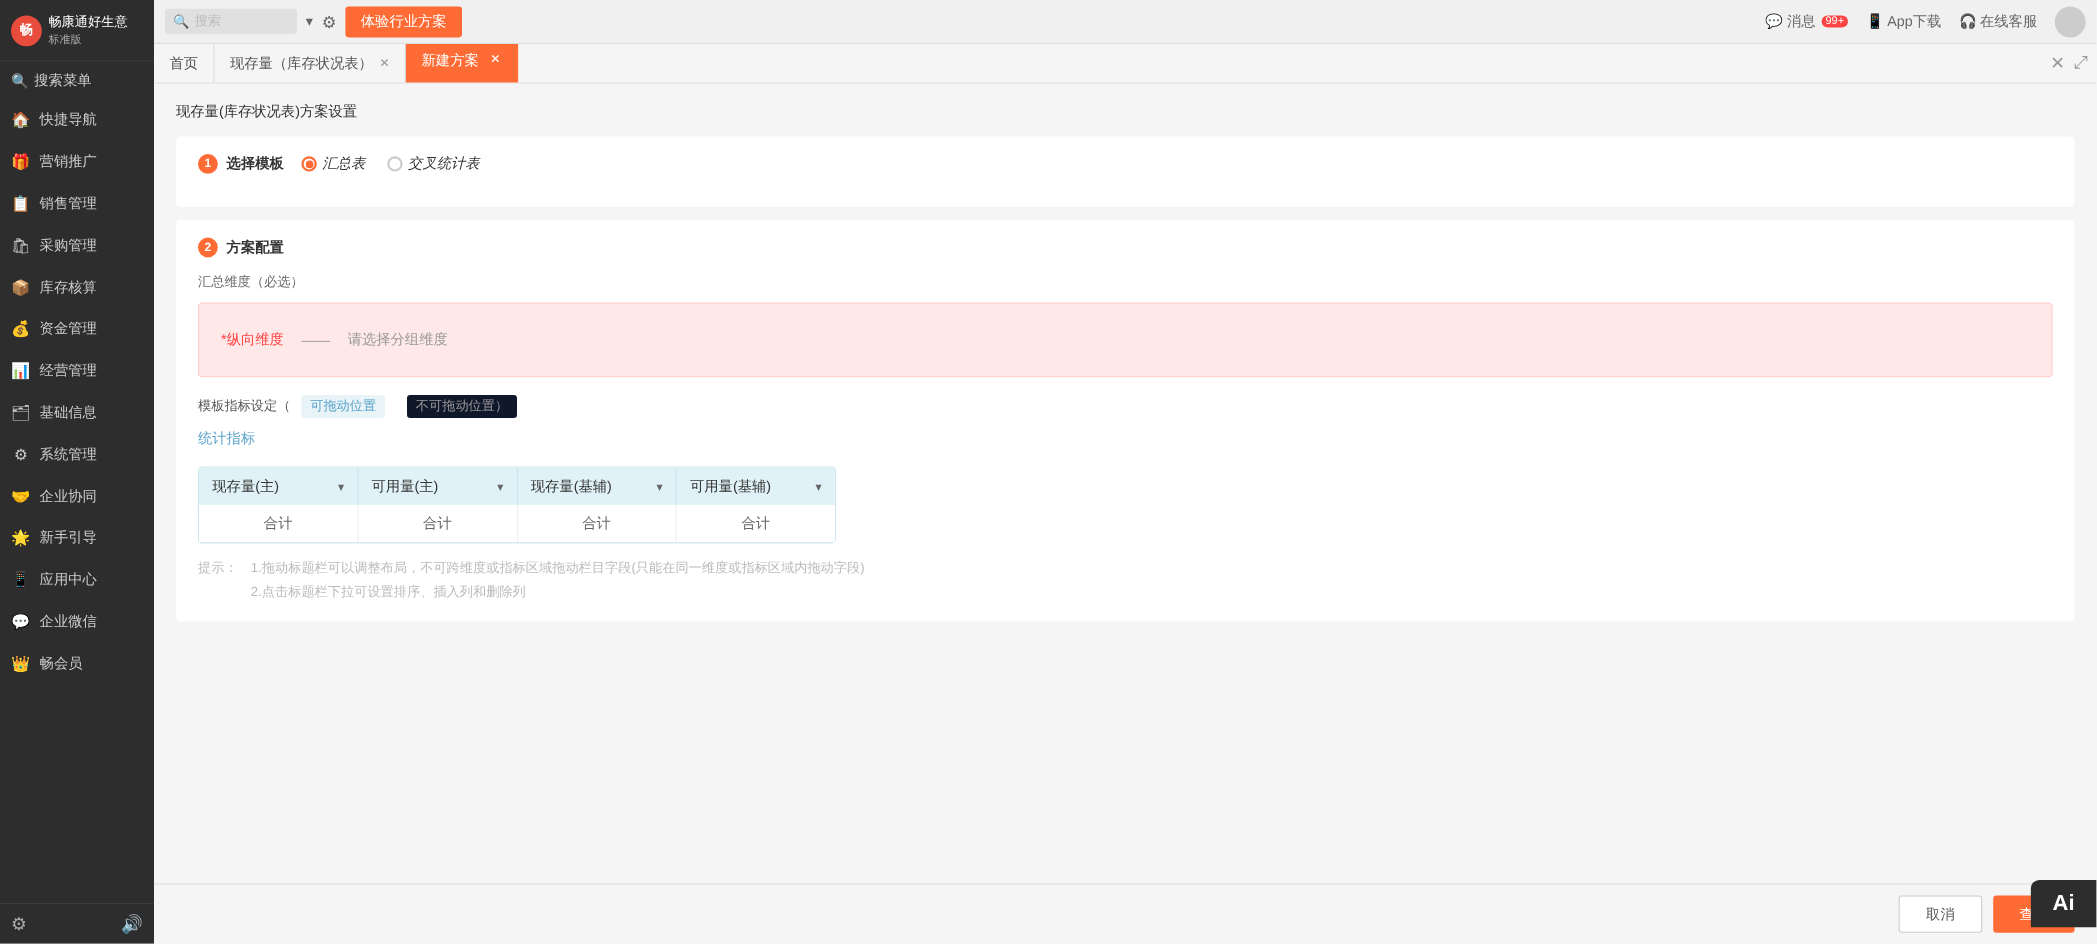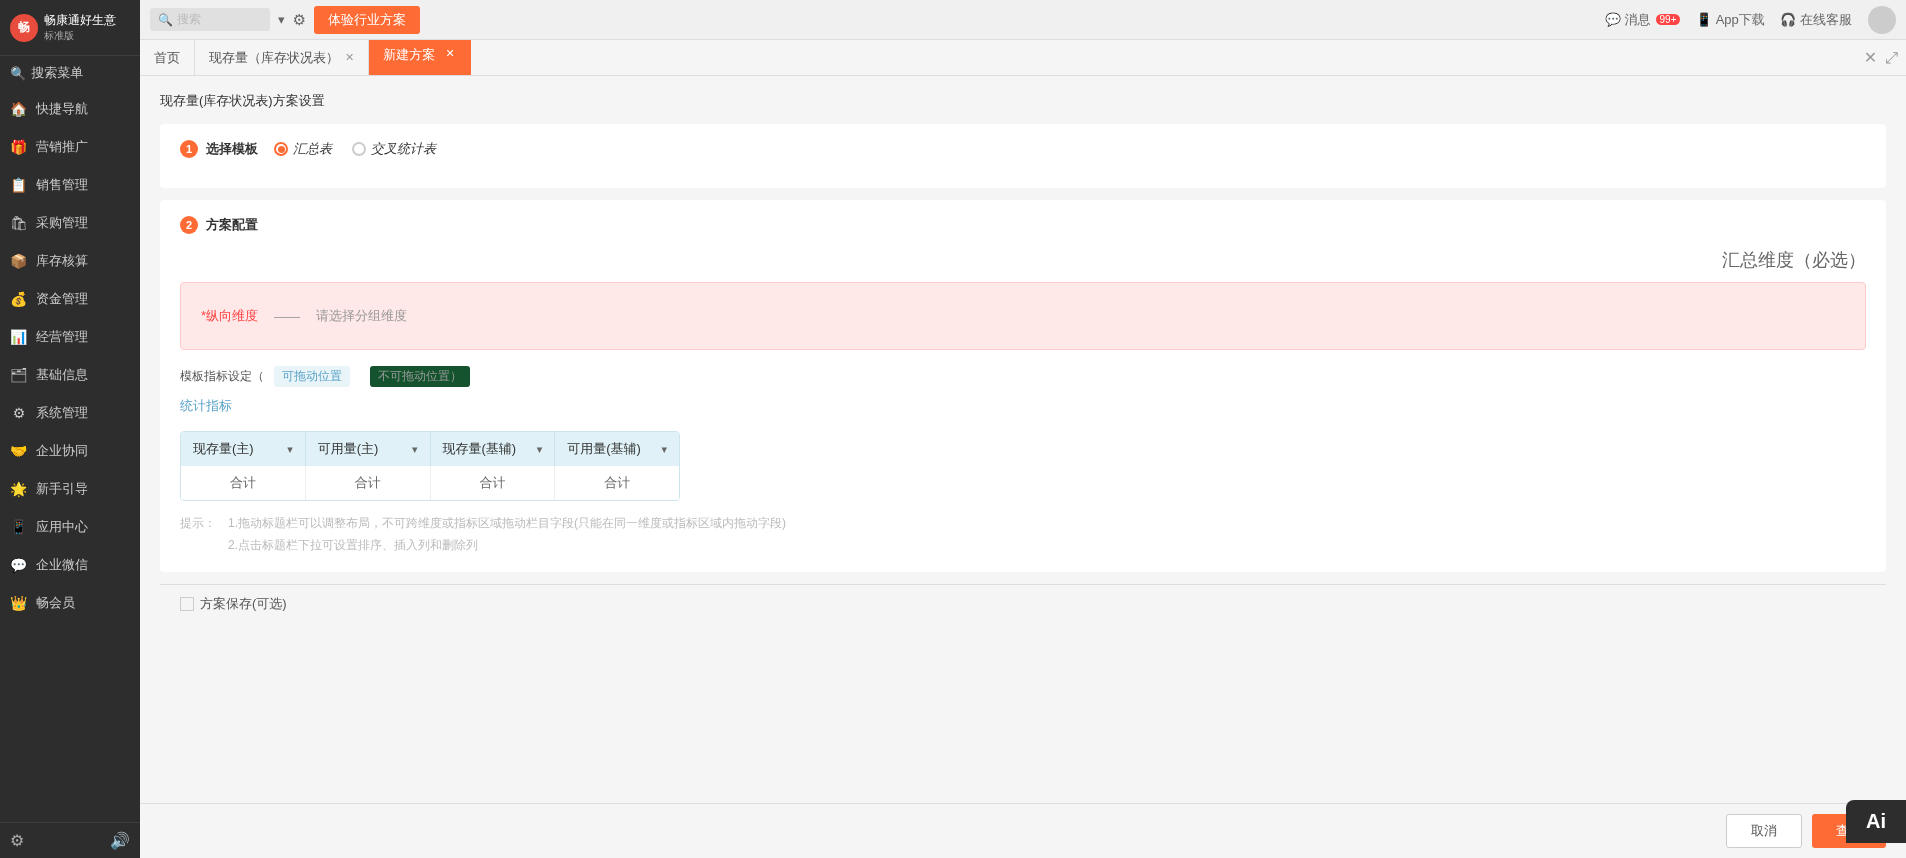"汇总维度（必选）" .config-label { font-size: 18px -> 12px; text-align: right -> none }
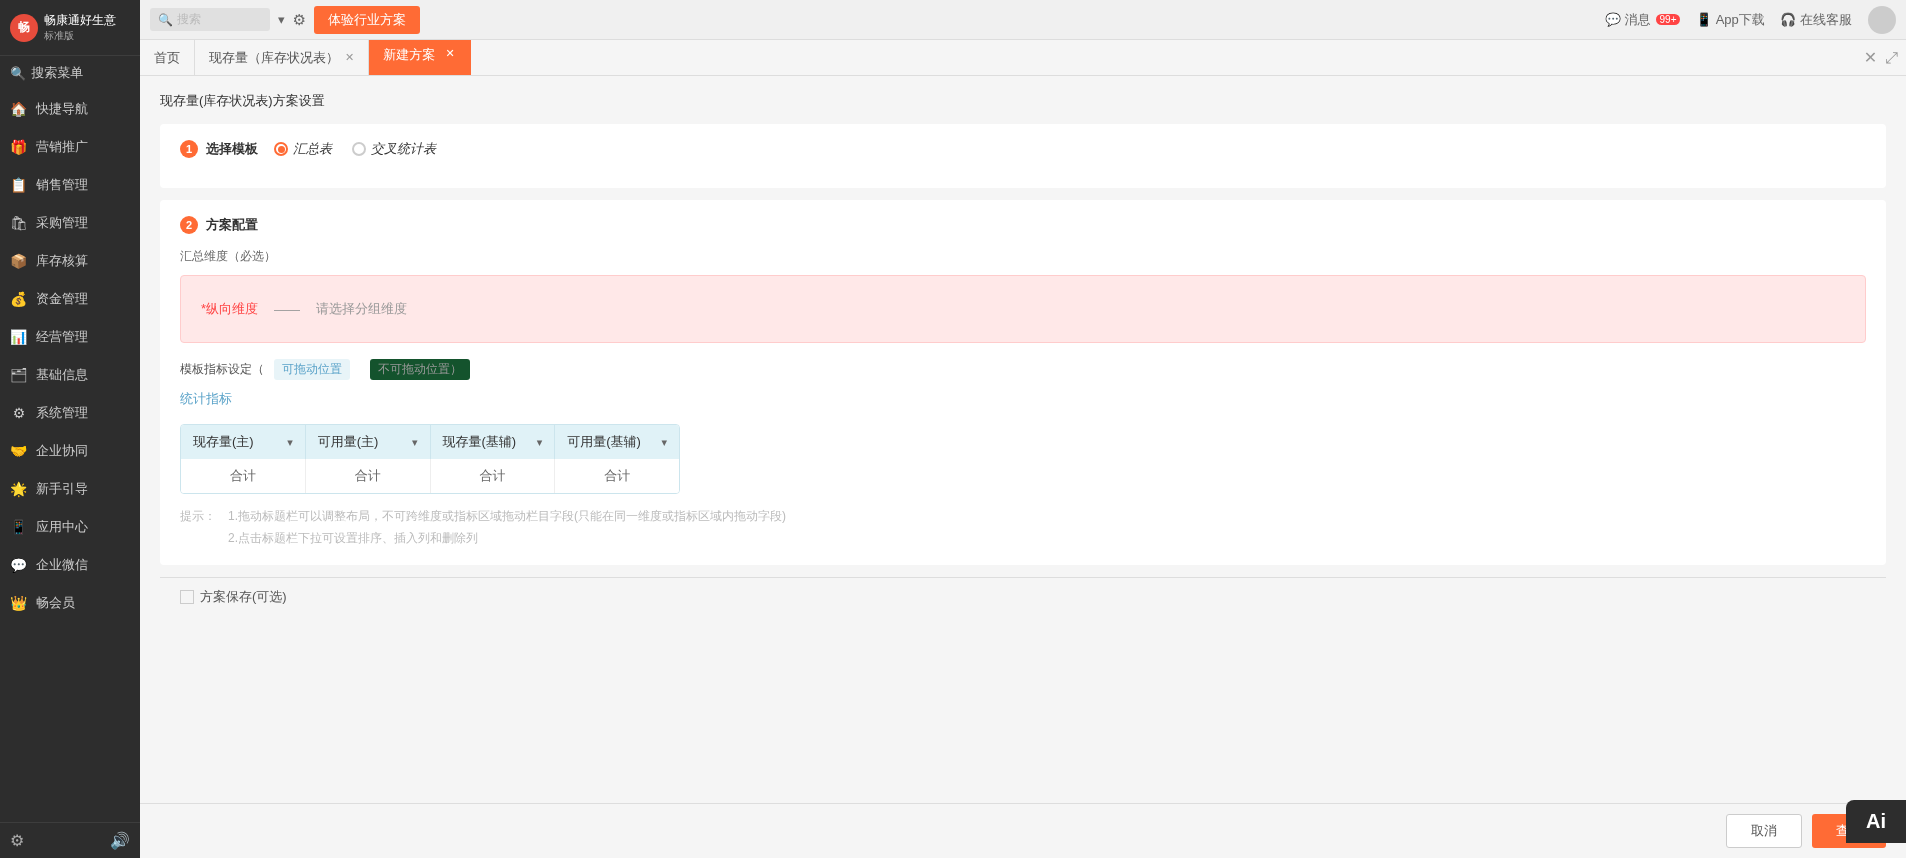"不可拖动位置）" .tag-fixed { background: #14532d -> #0f172a }
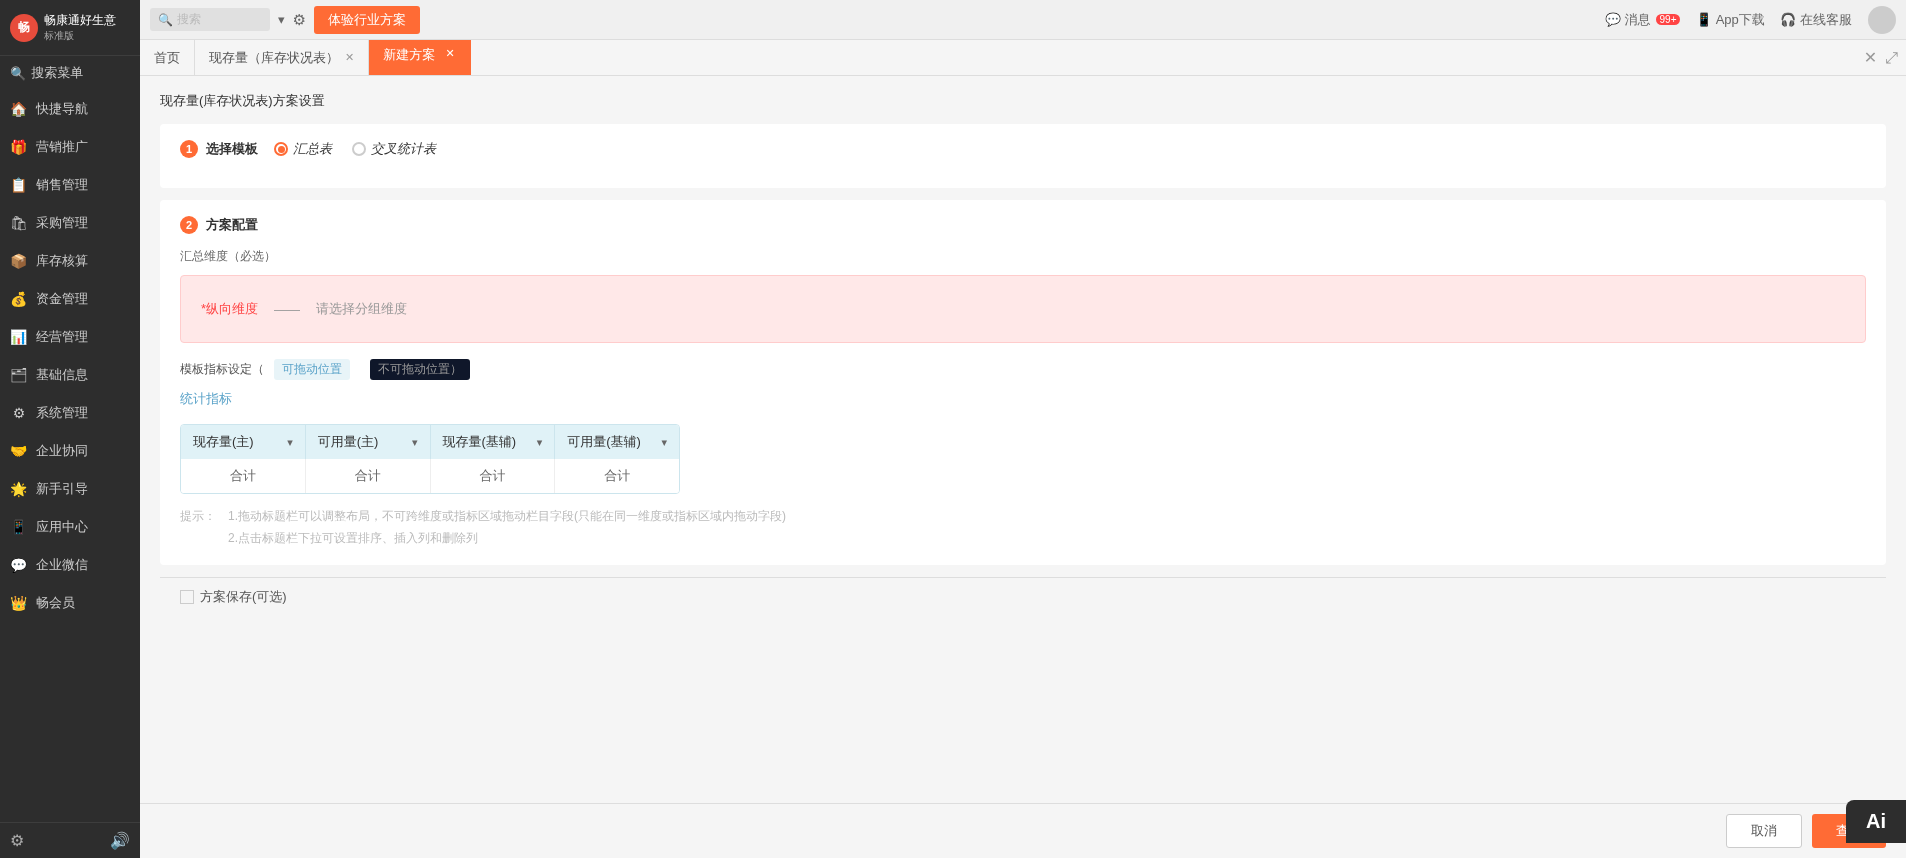"现存量(主)" .stats-table { width: 500px -> 580px }
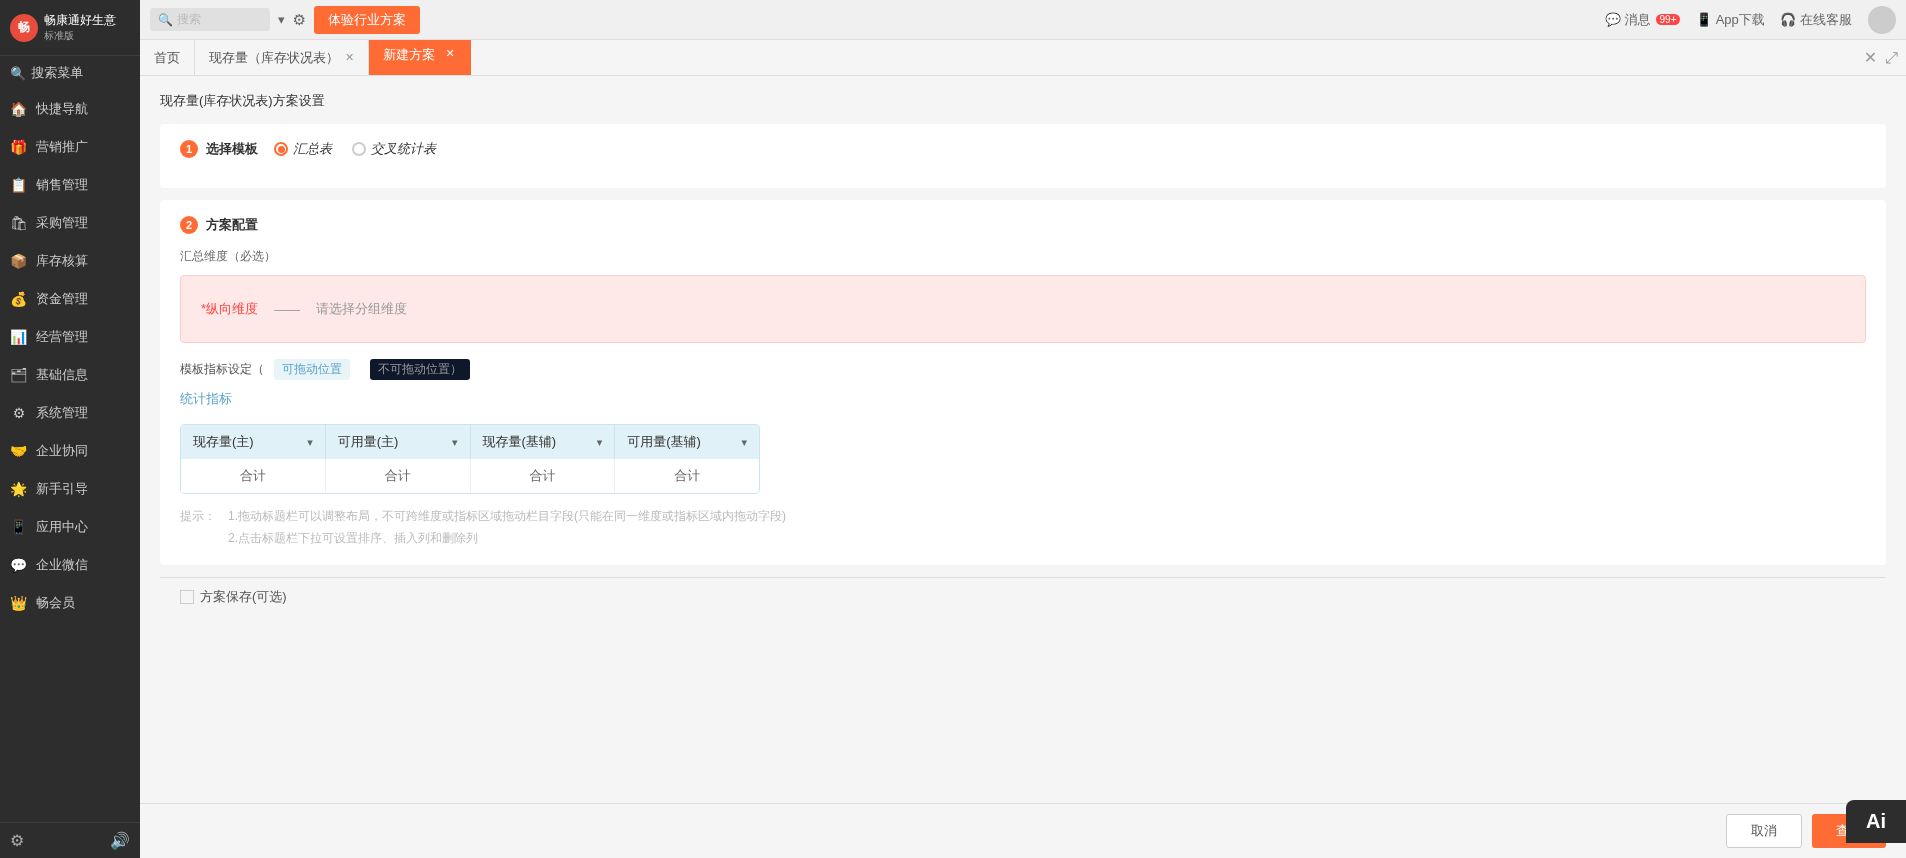"方案保存(可选)" div.page-footer { html: <div> <div> <div></div> <span>方案保存(可选)</span> </div> </div> -> none }
